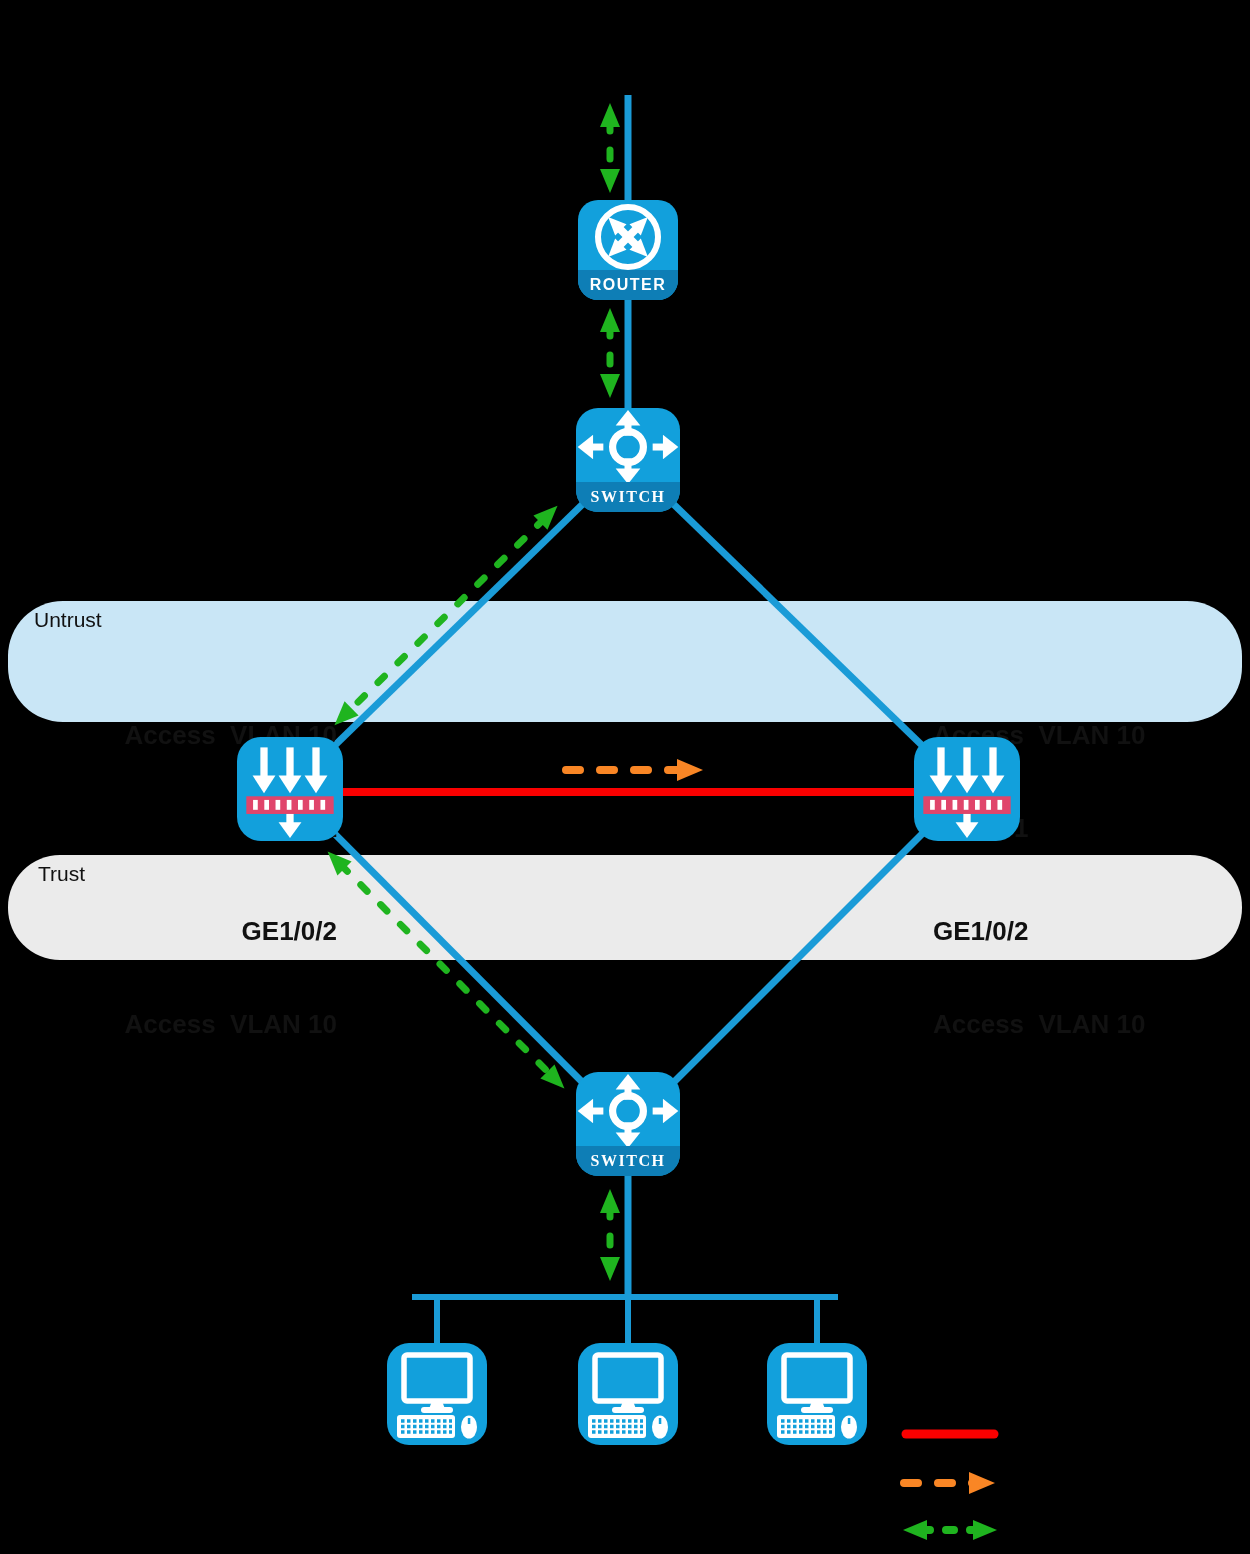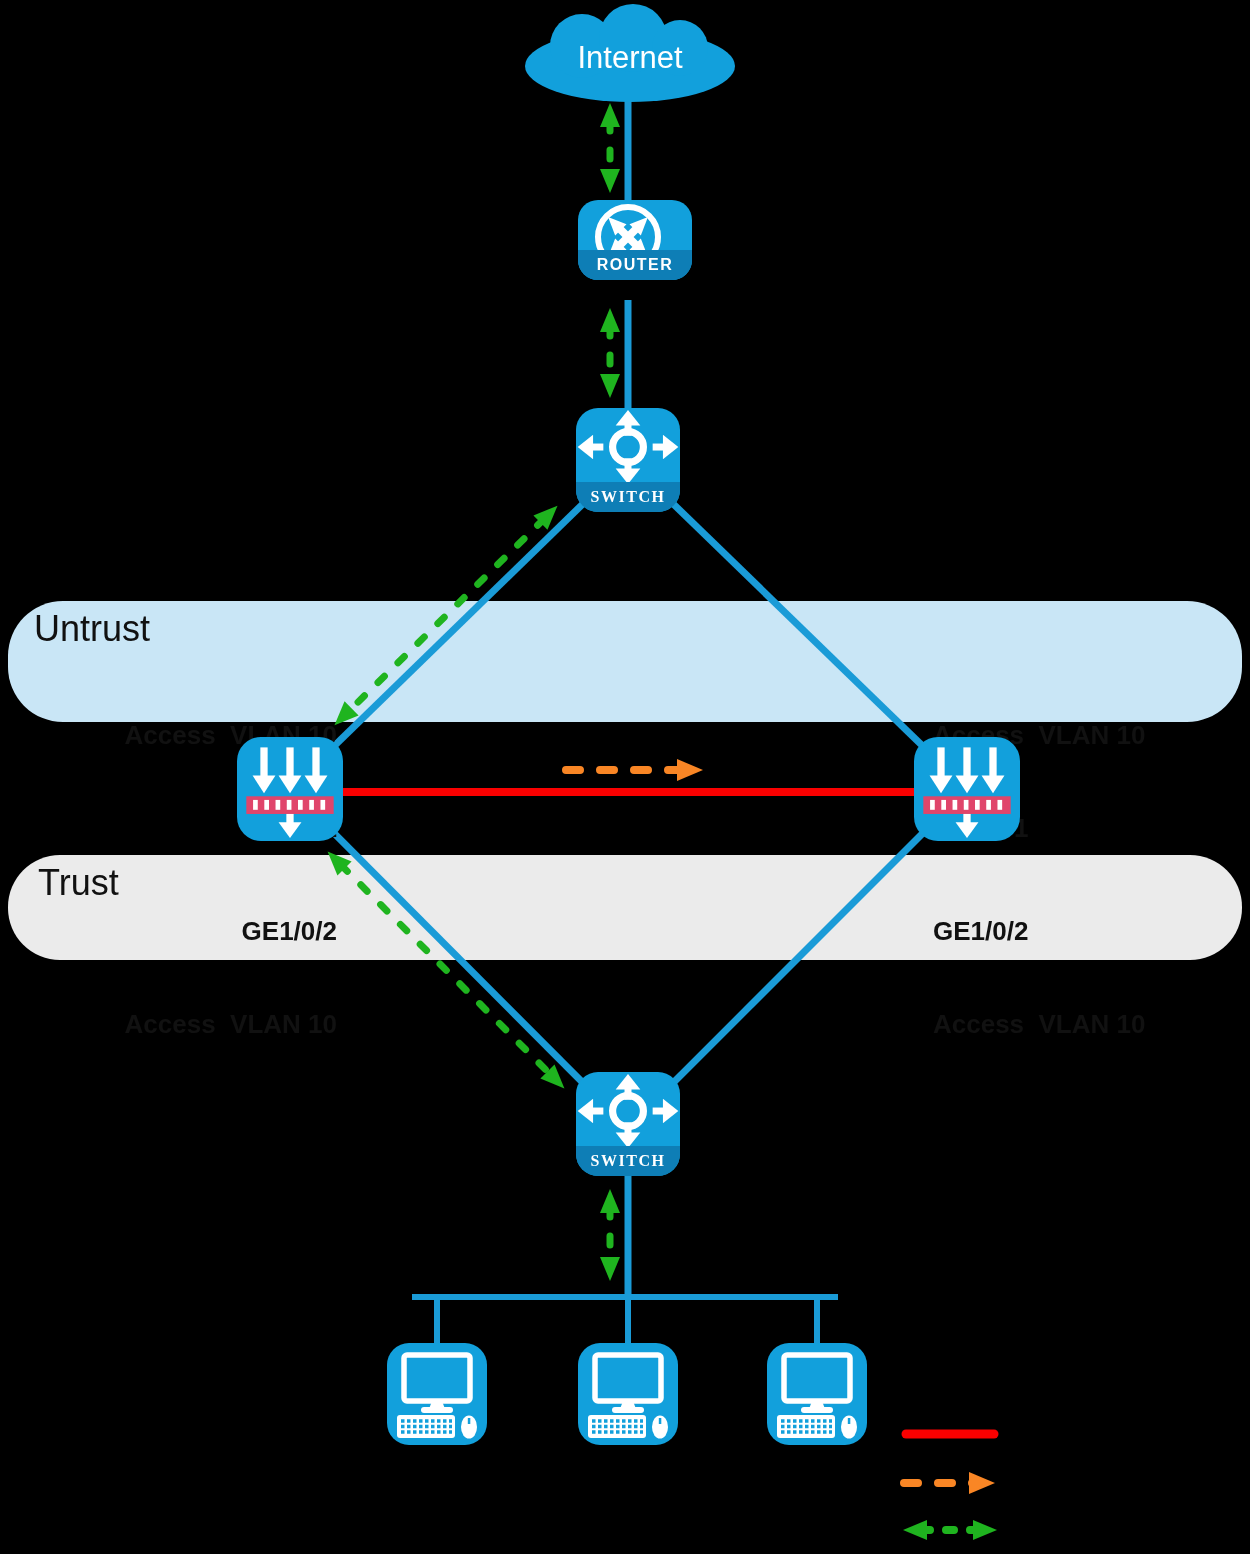"Internet" div.cloud { html: <div> <svg> <ellipse></ellipse> <circle></circle> <circle></circle> <circle></circle> <text>Internet</text> </svg> </div> -> none }
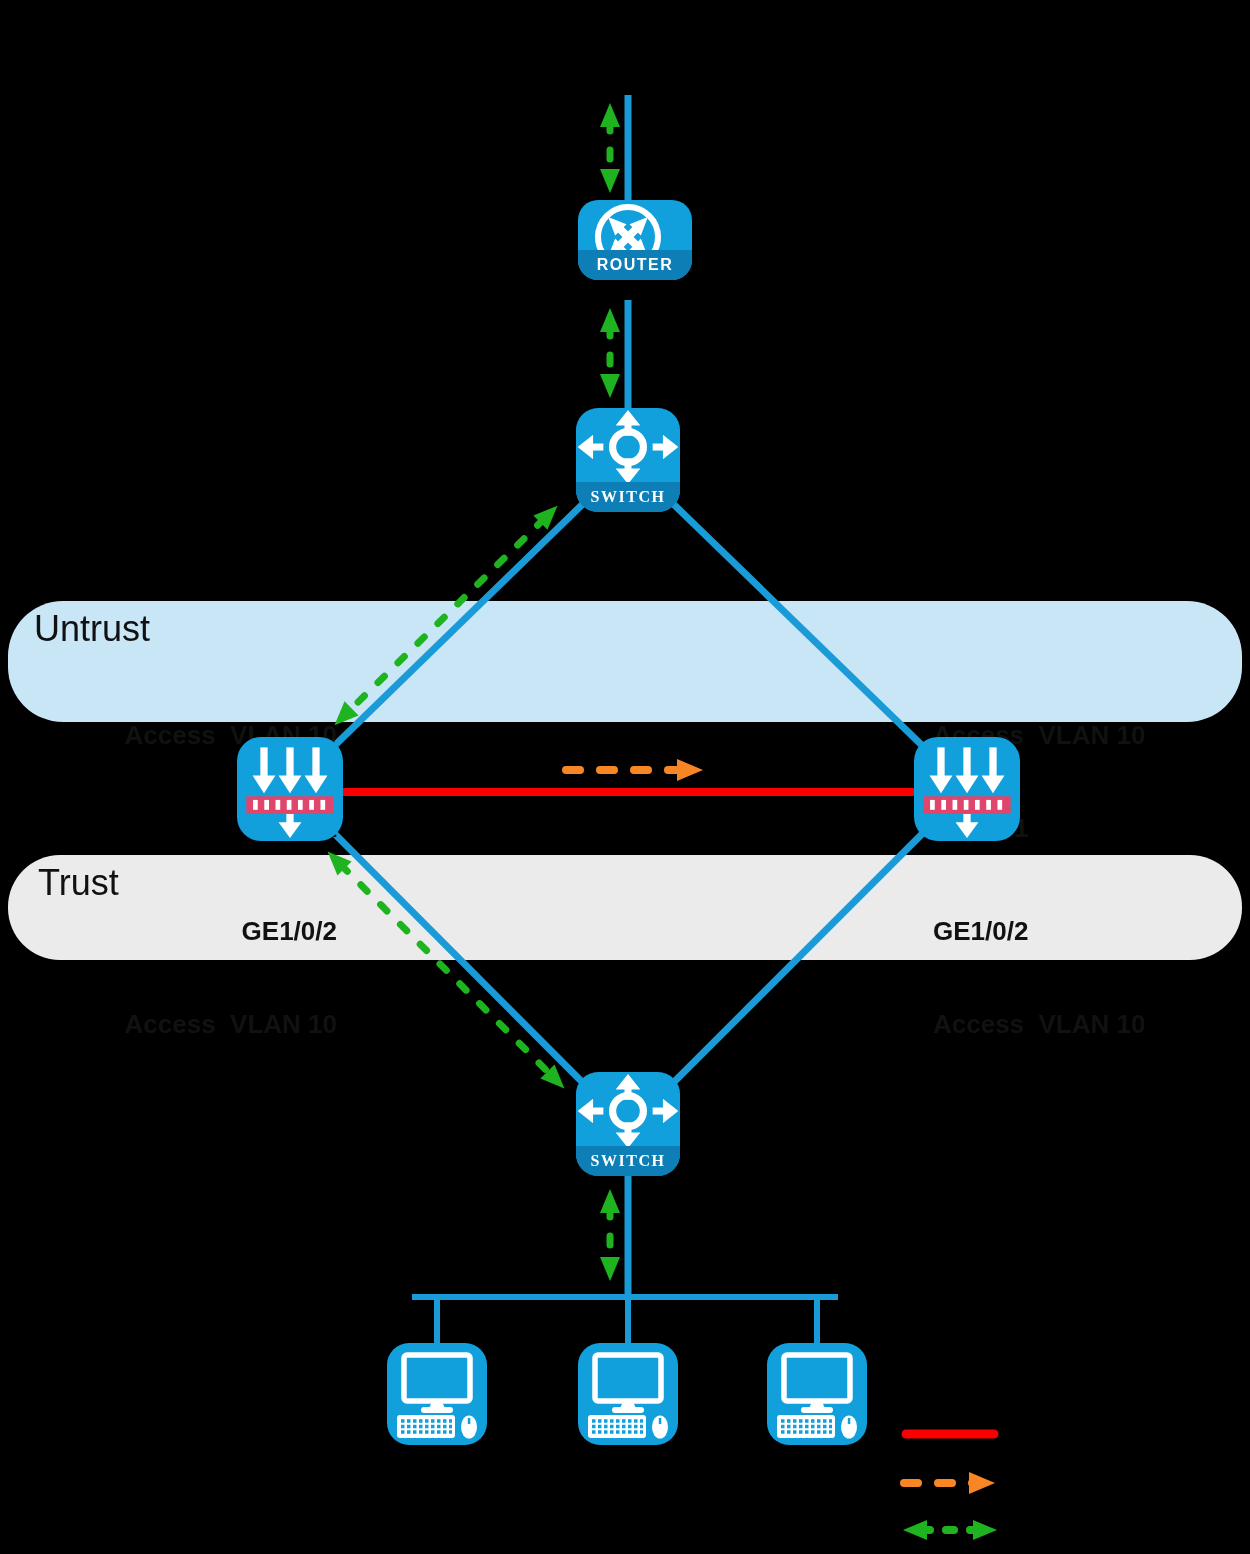"ROUTER" .node-router { height: 80px -> 100px; padding-left: 14px -> none }
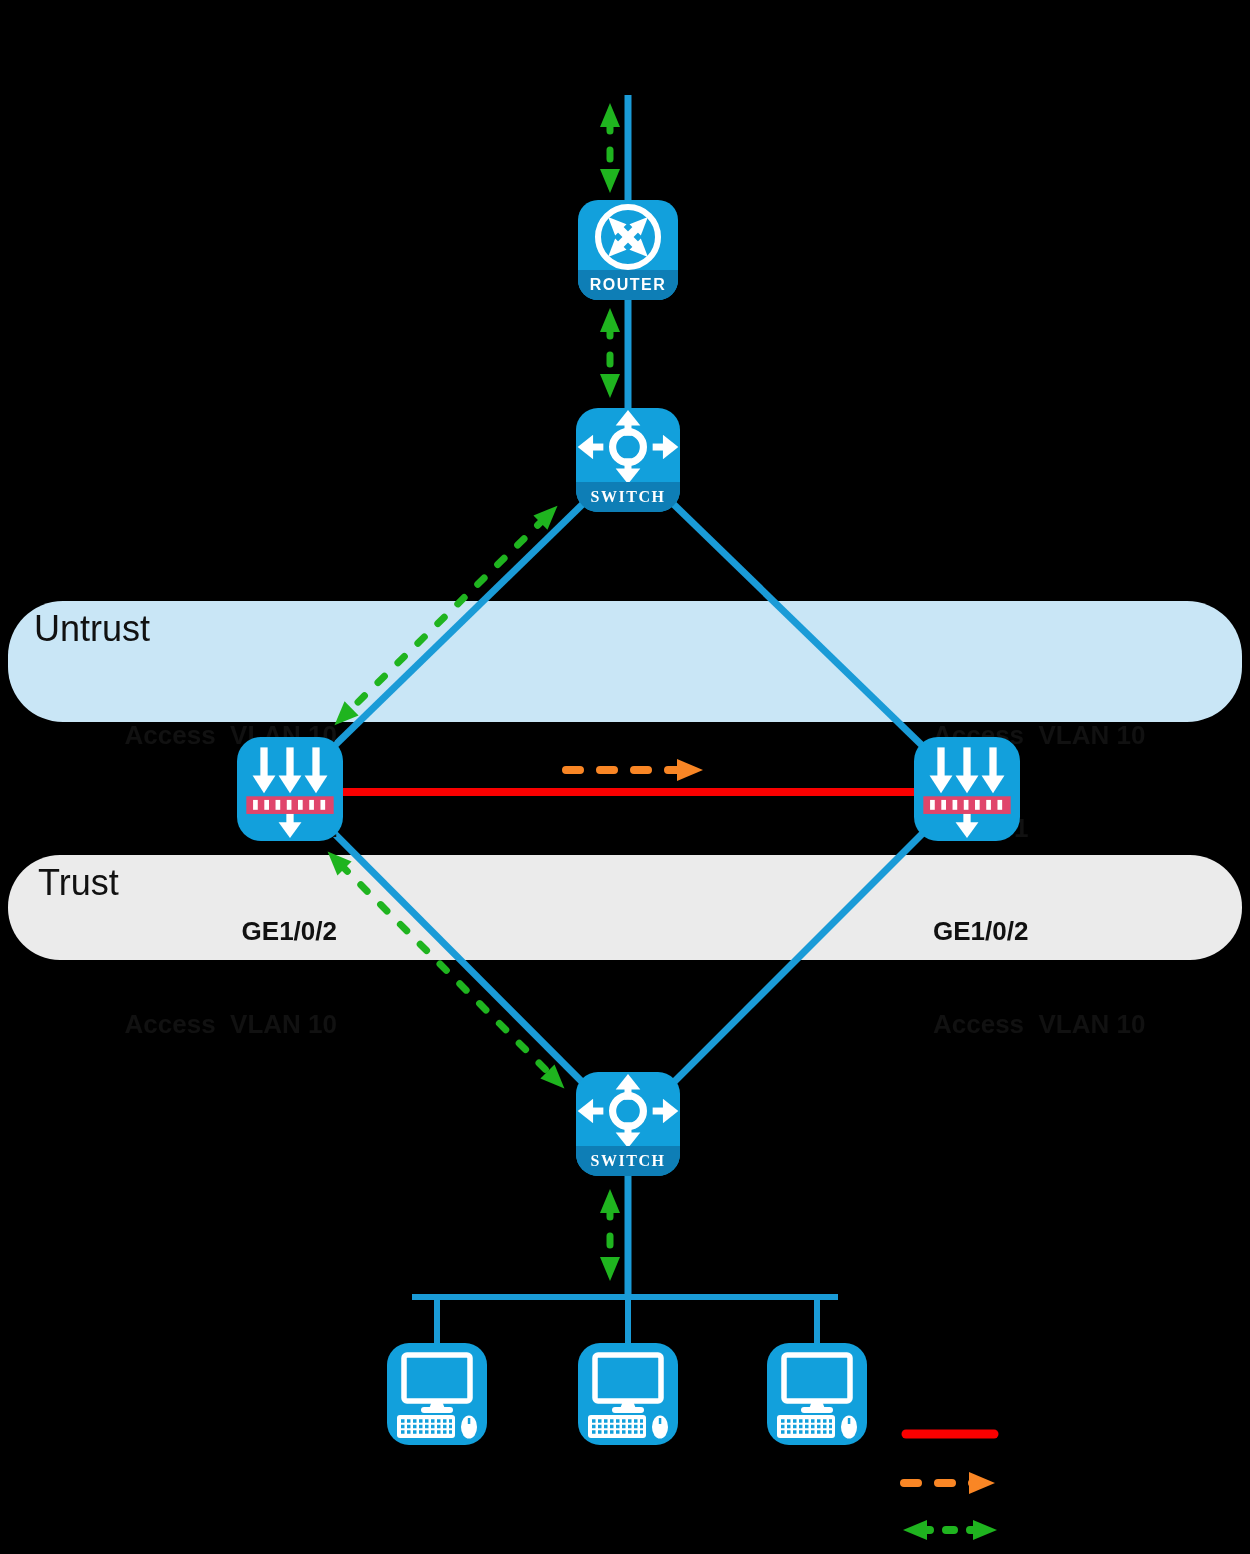"Untrust" .zone-label { font-size: 36px -> 21px }
